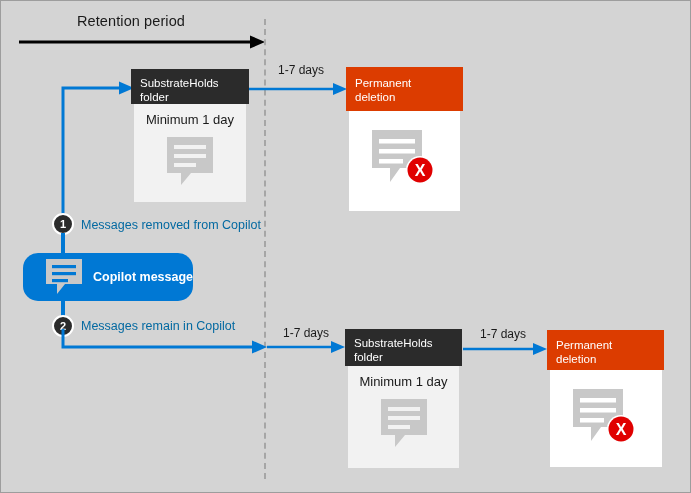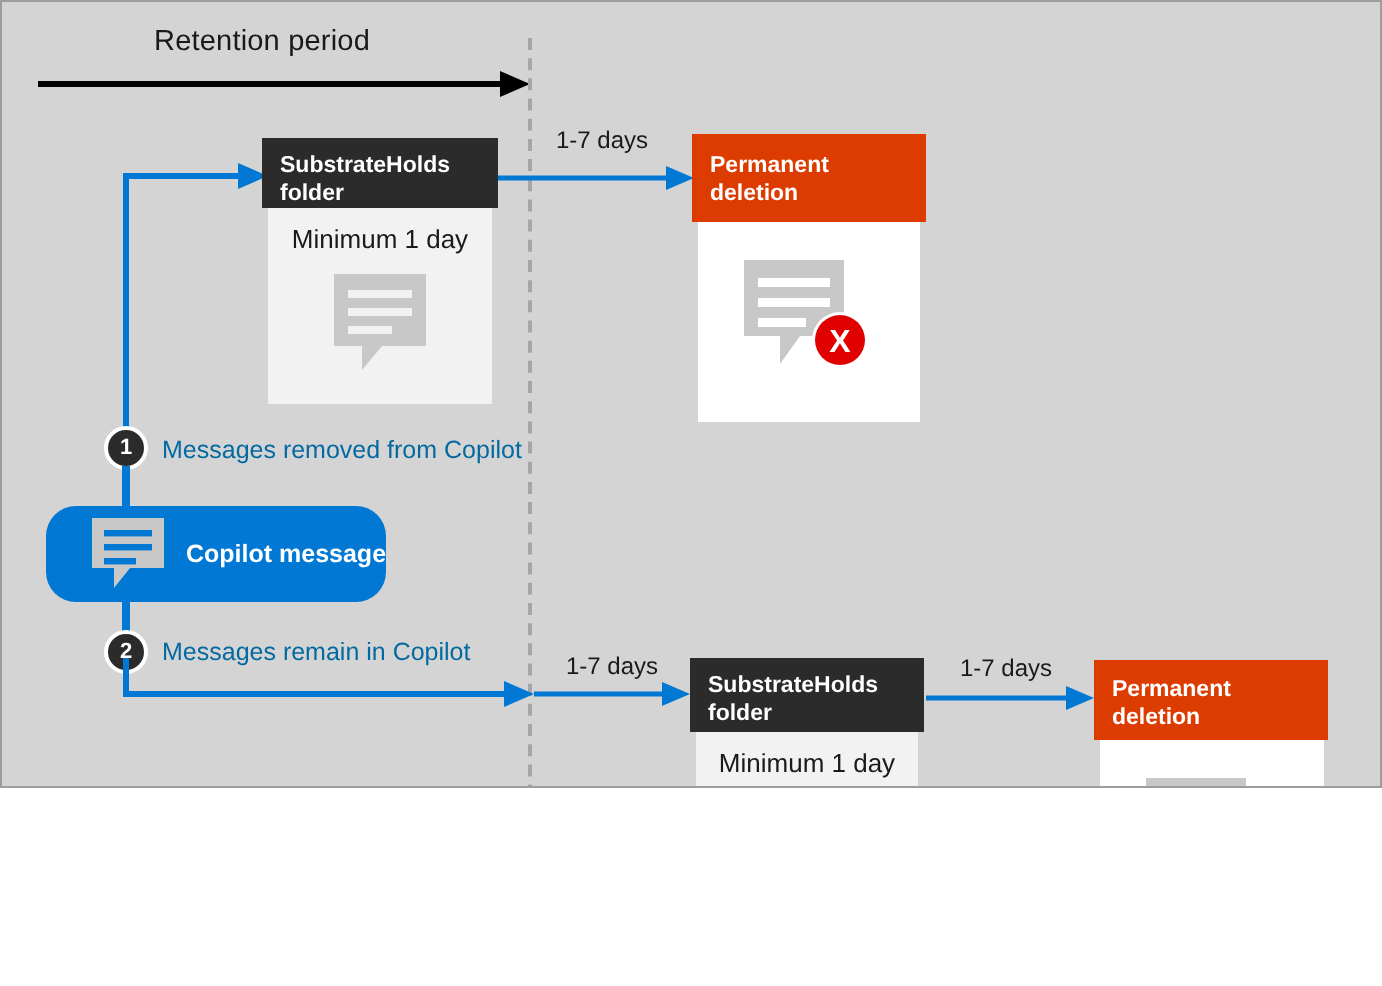"Retention period" #canvas { height: 394px -> 493px }
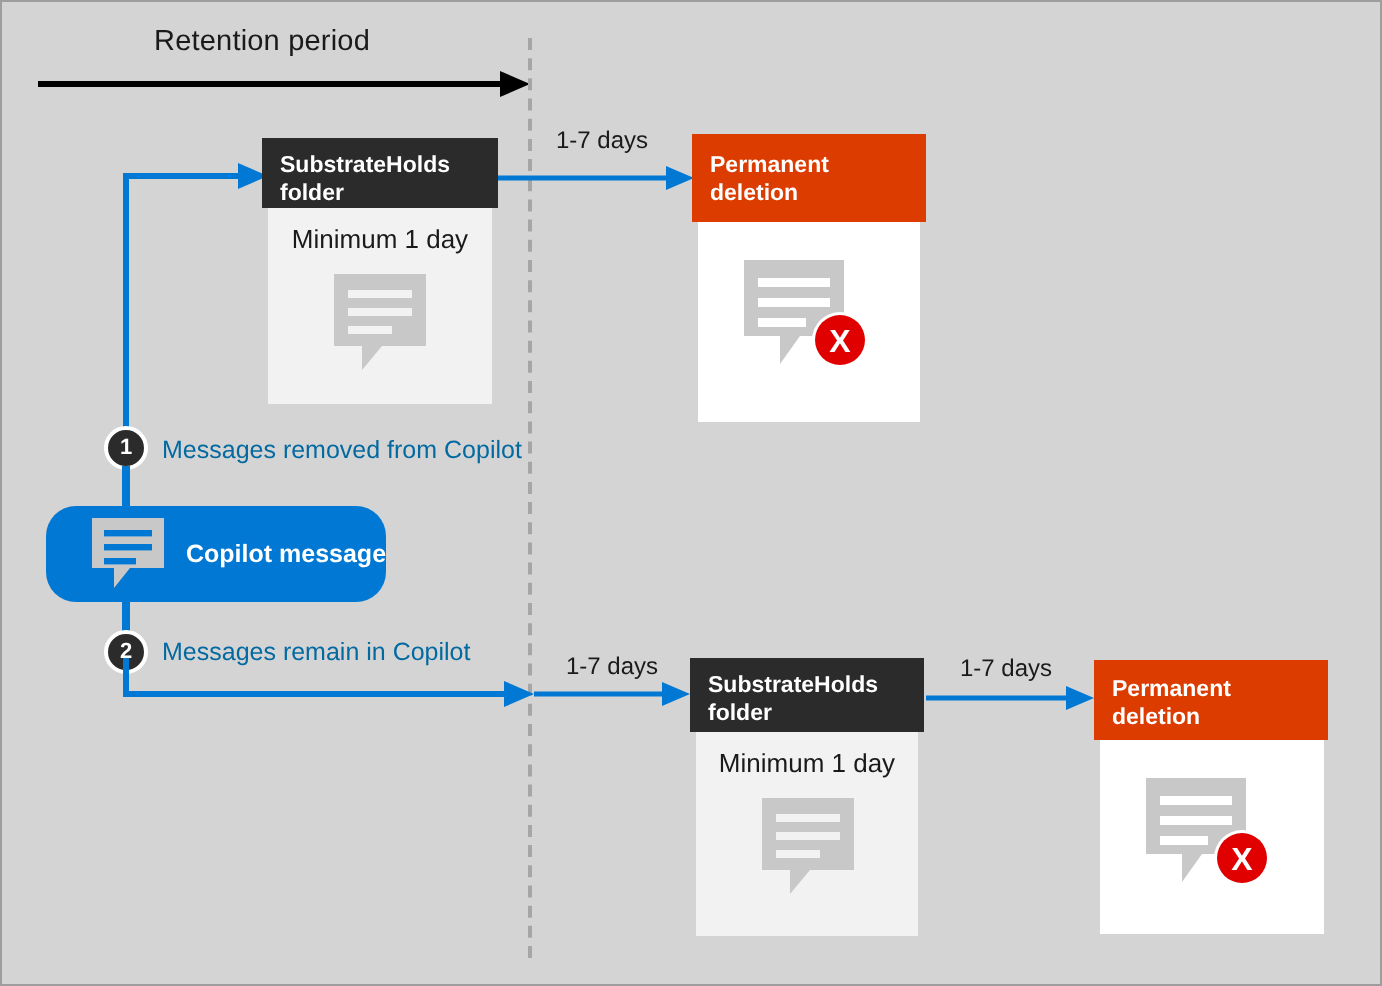"SubstrateHolds" .card-head { font-weight: 700 -> 400 }
